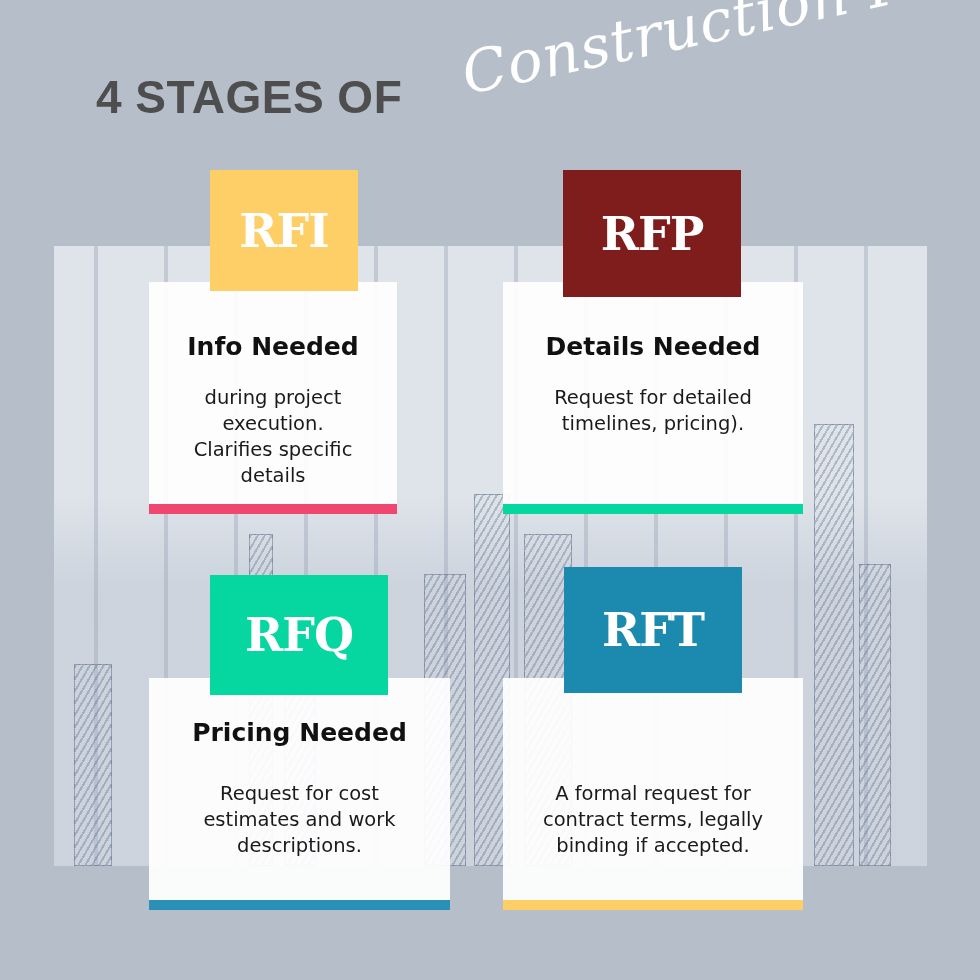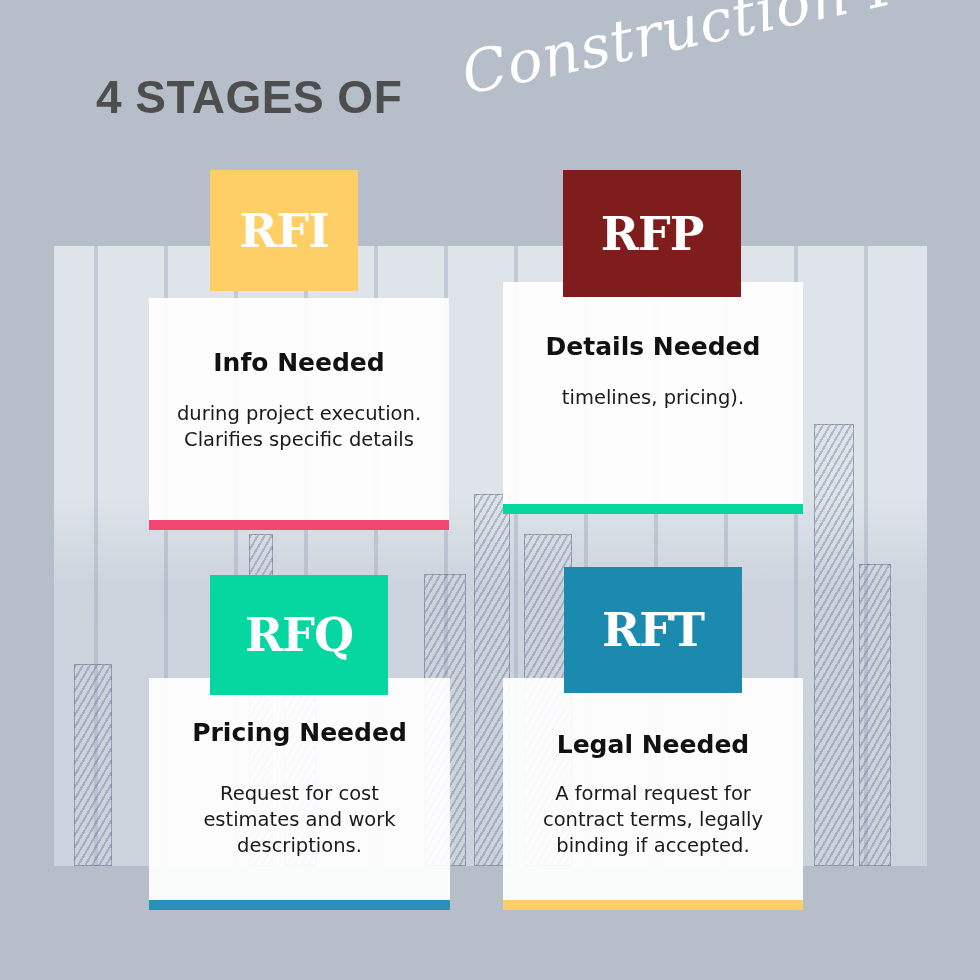"Info Needed" div.card { padding-left: none -> 12px; top: 298px -> 282px; width: 300px -> 236px }
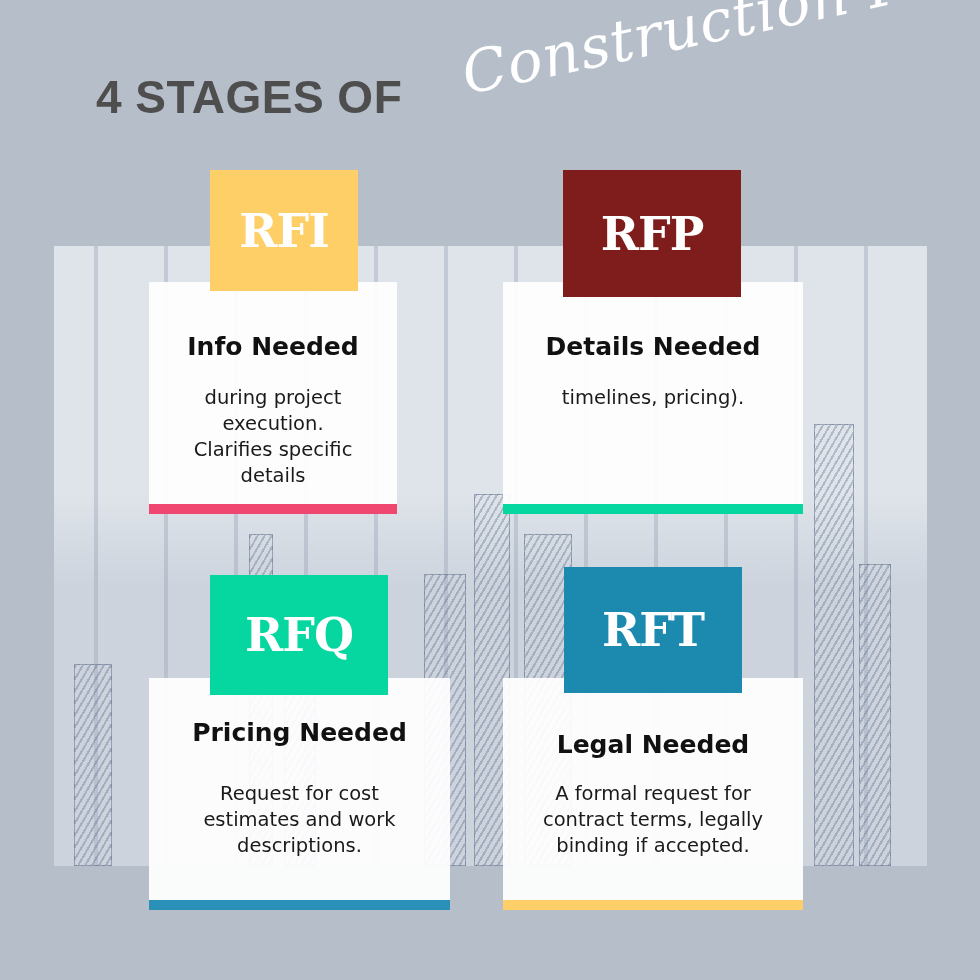"Request for detailed" div { html: none -> <div>Request for detailed</div> }
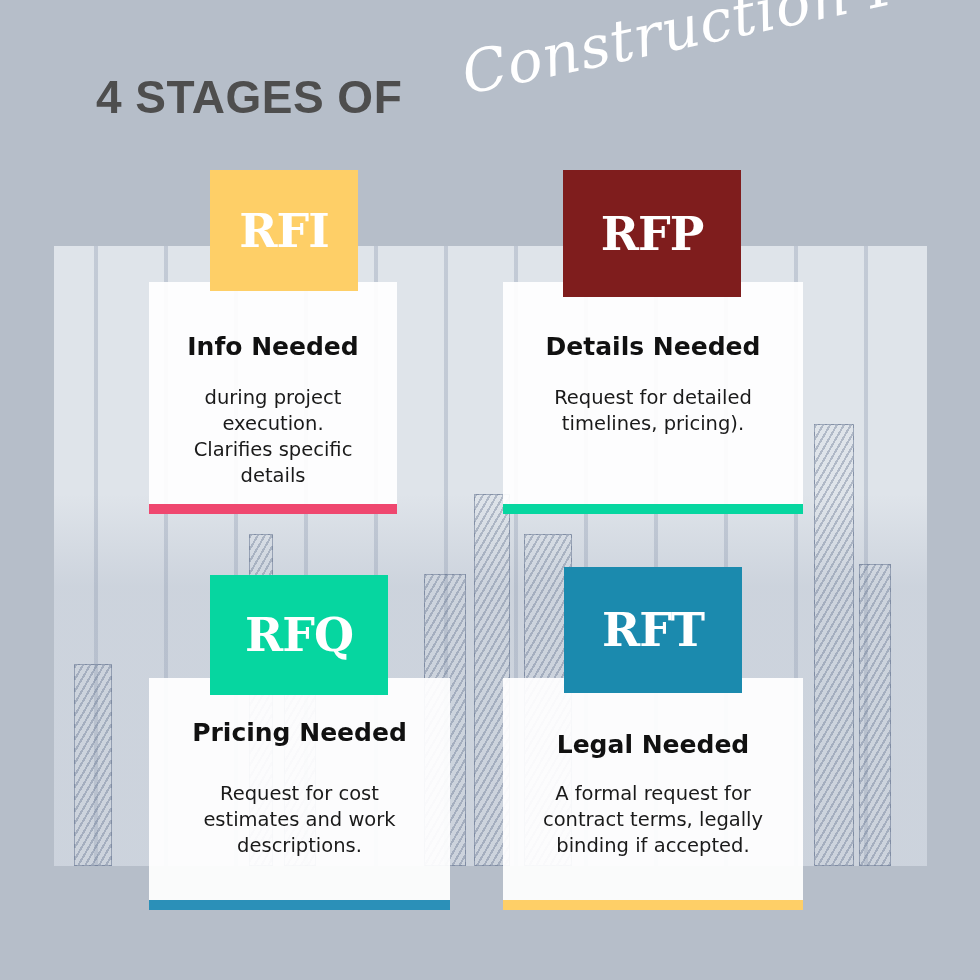"Legal Needed" div.heading { html: <div>Legal Needed</div> -> none }
